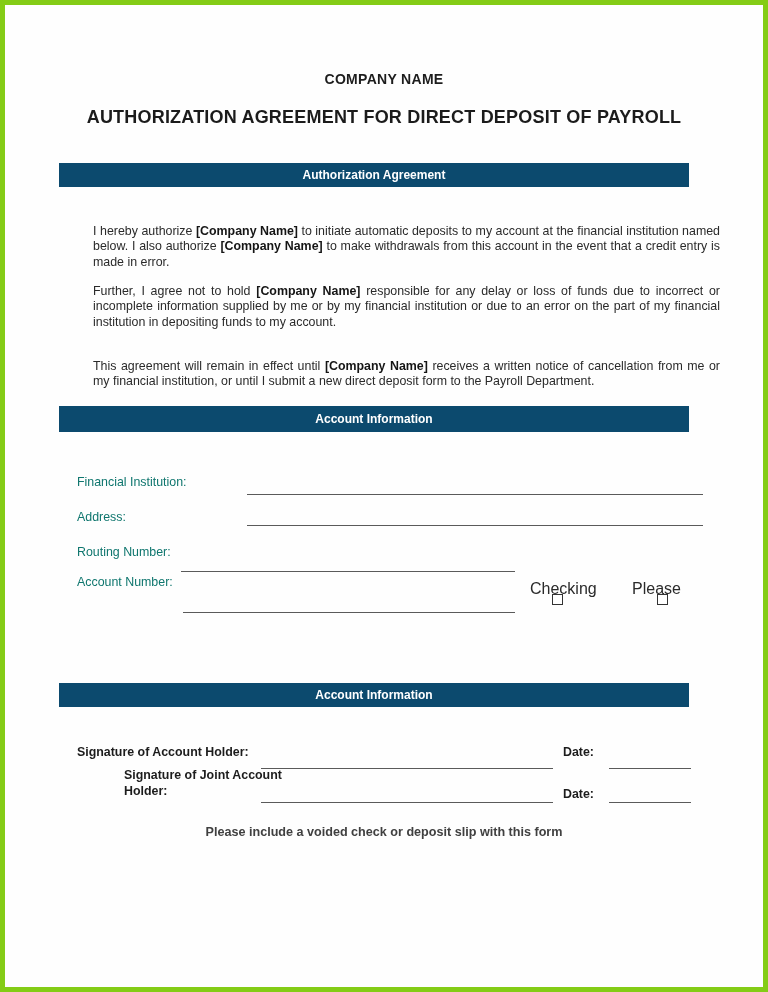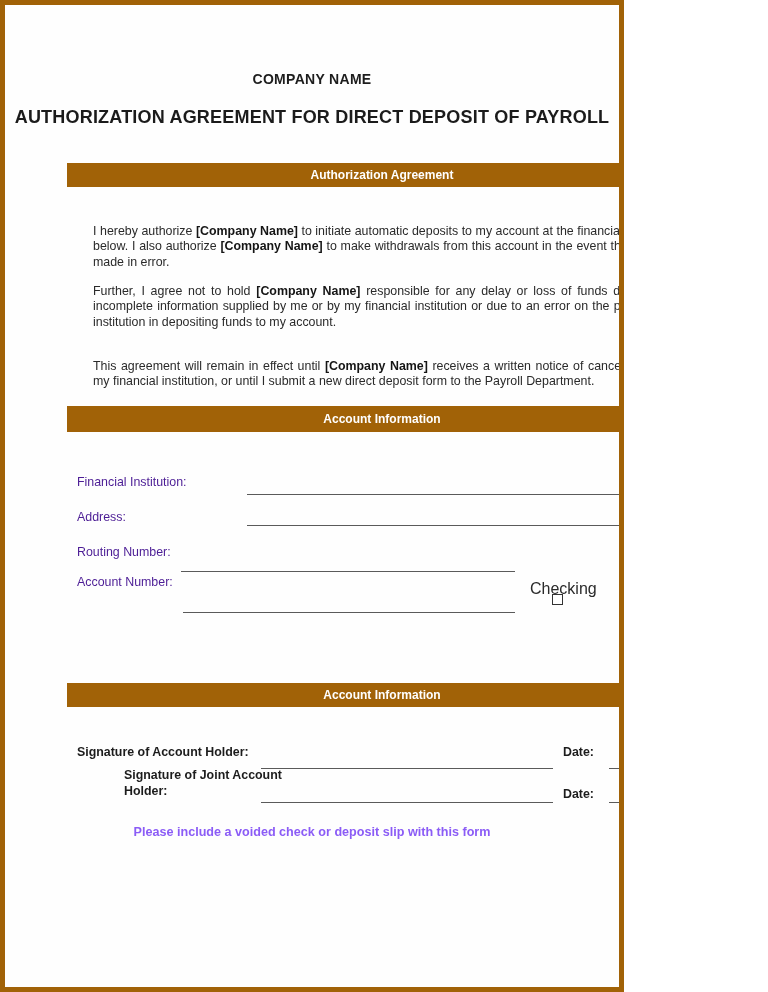"COMPANY NAME" .frame { border: 5px solid #a16207 -> 5px solid #84cc16; width: 624px -> 768px }
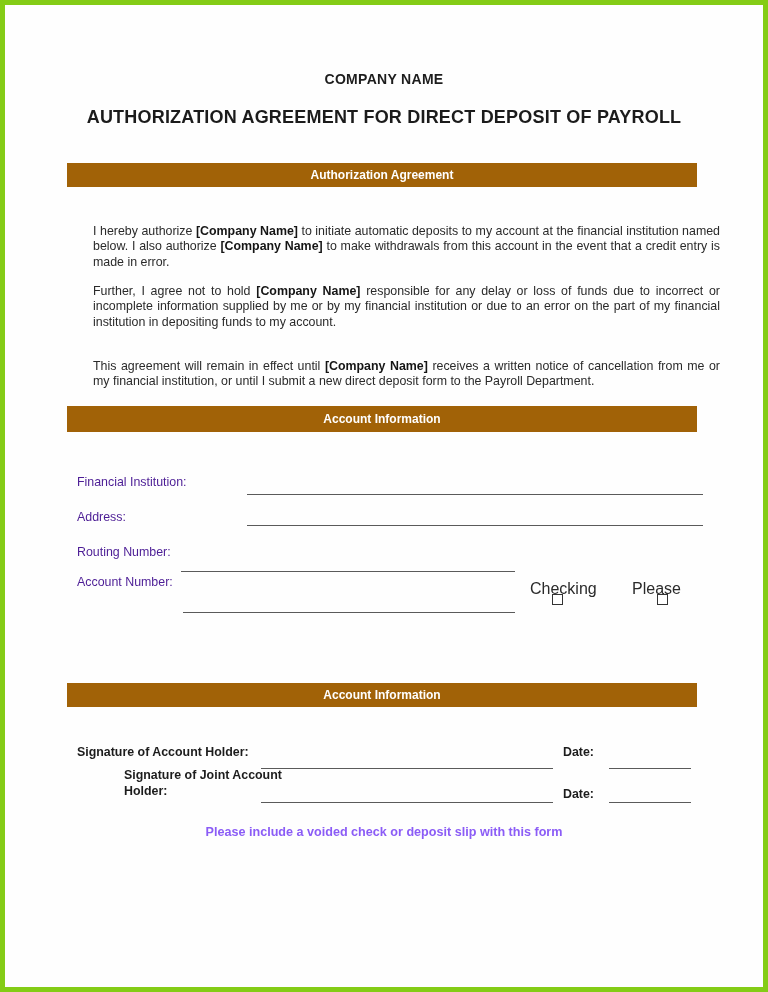"Authorization Agreement" .bar { background: #a16207 -> #0c4a6e; left: 62px -> 54px }
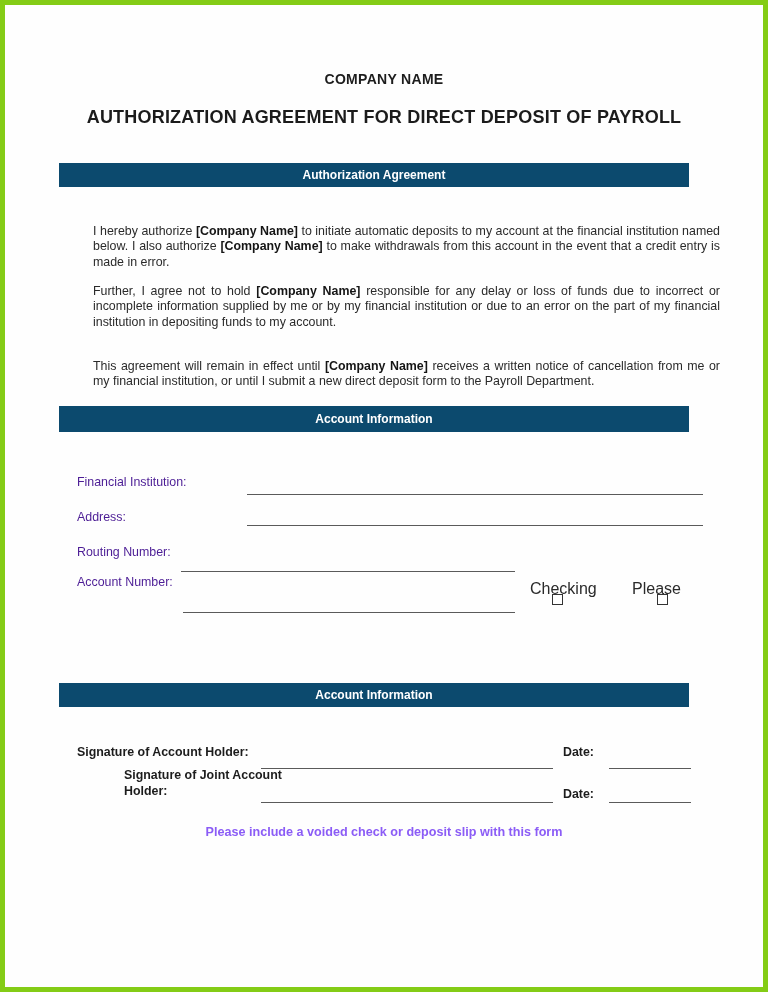"Financial Institution:" .label { color: #4c1d95 -> #0f766e }
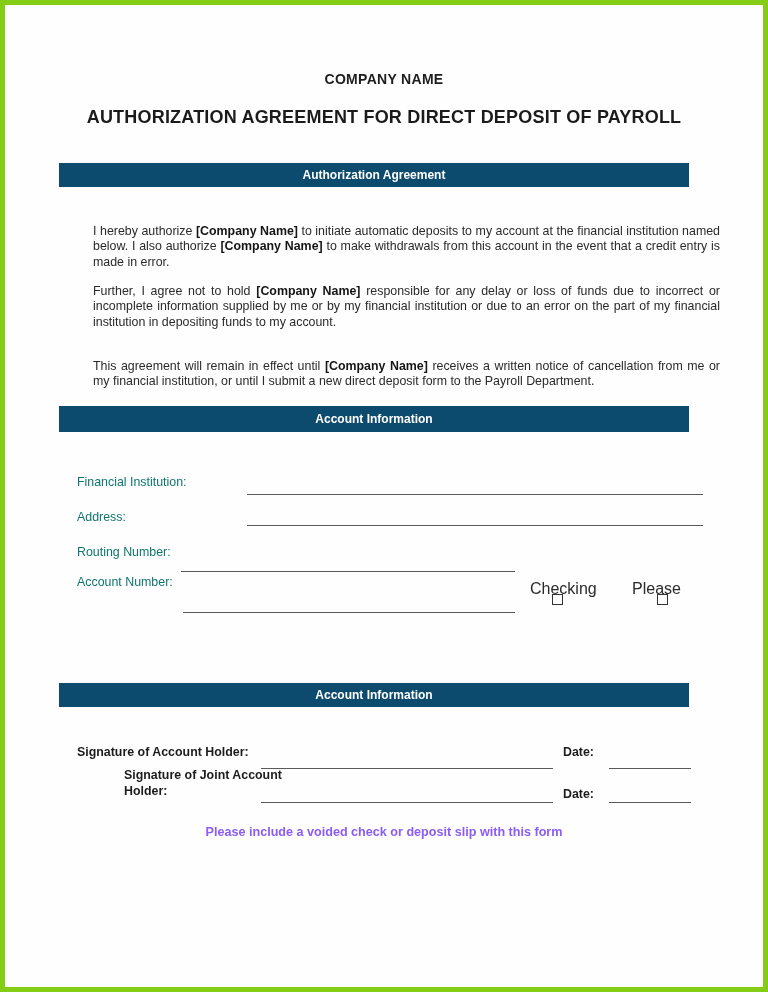"Please include a voided check" .footer-note { color: #8b5cf6 -> #404040 }
